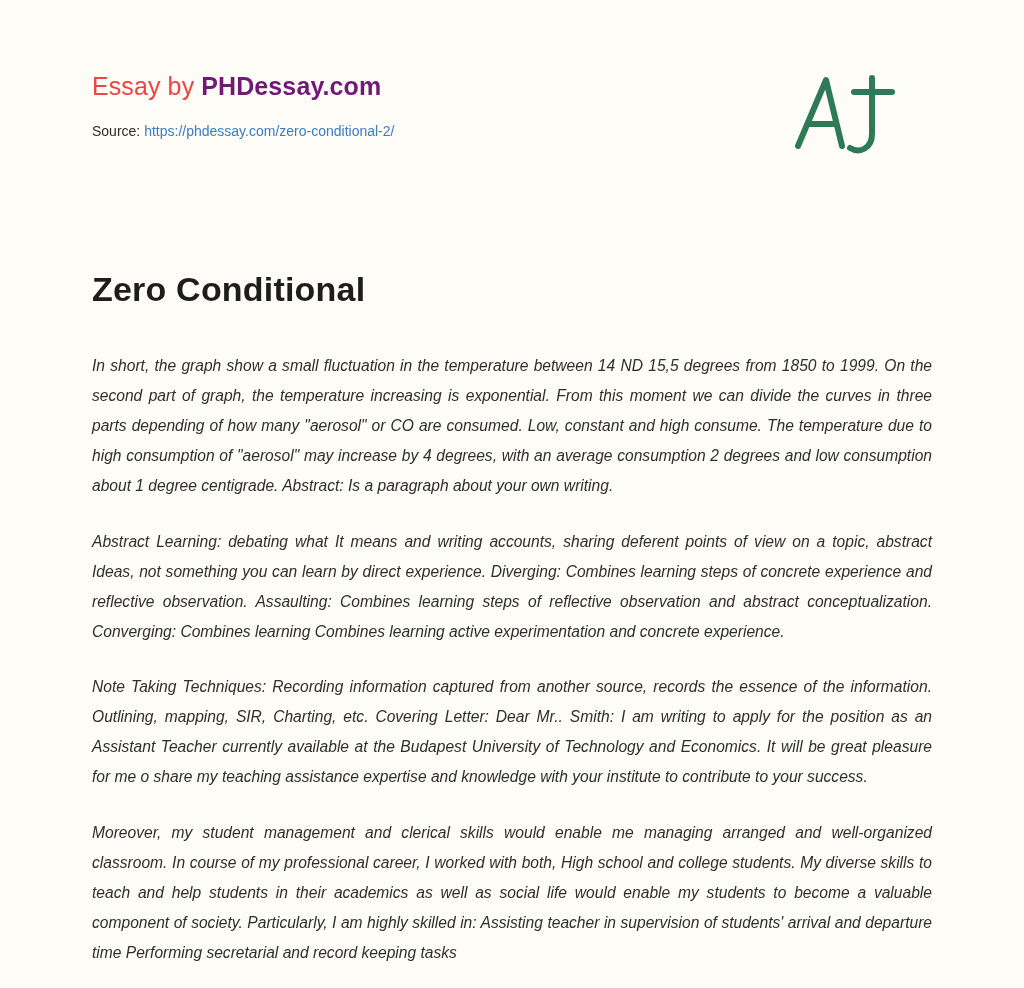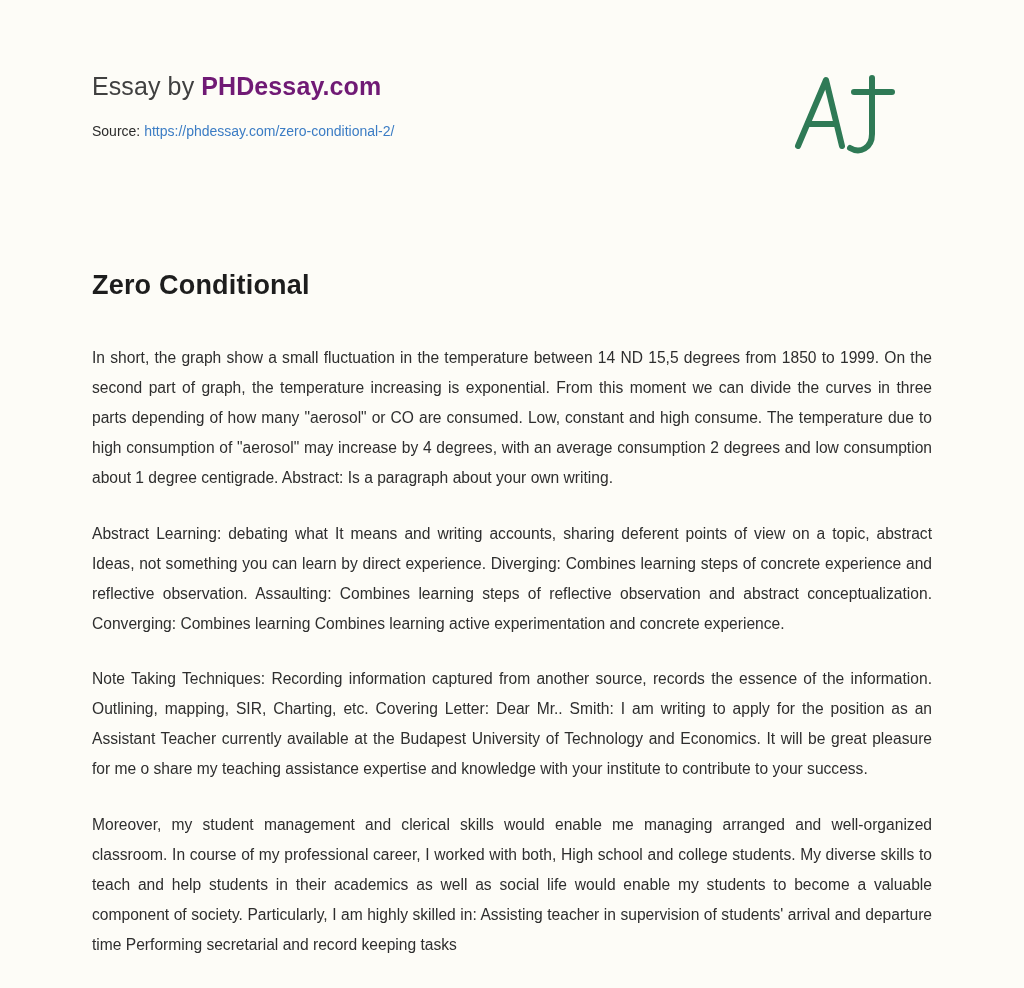"Essay by" .brand-essay { color: #404040 -> #ef4444 }
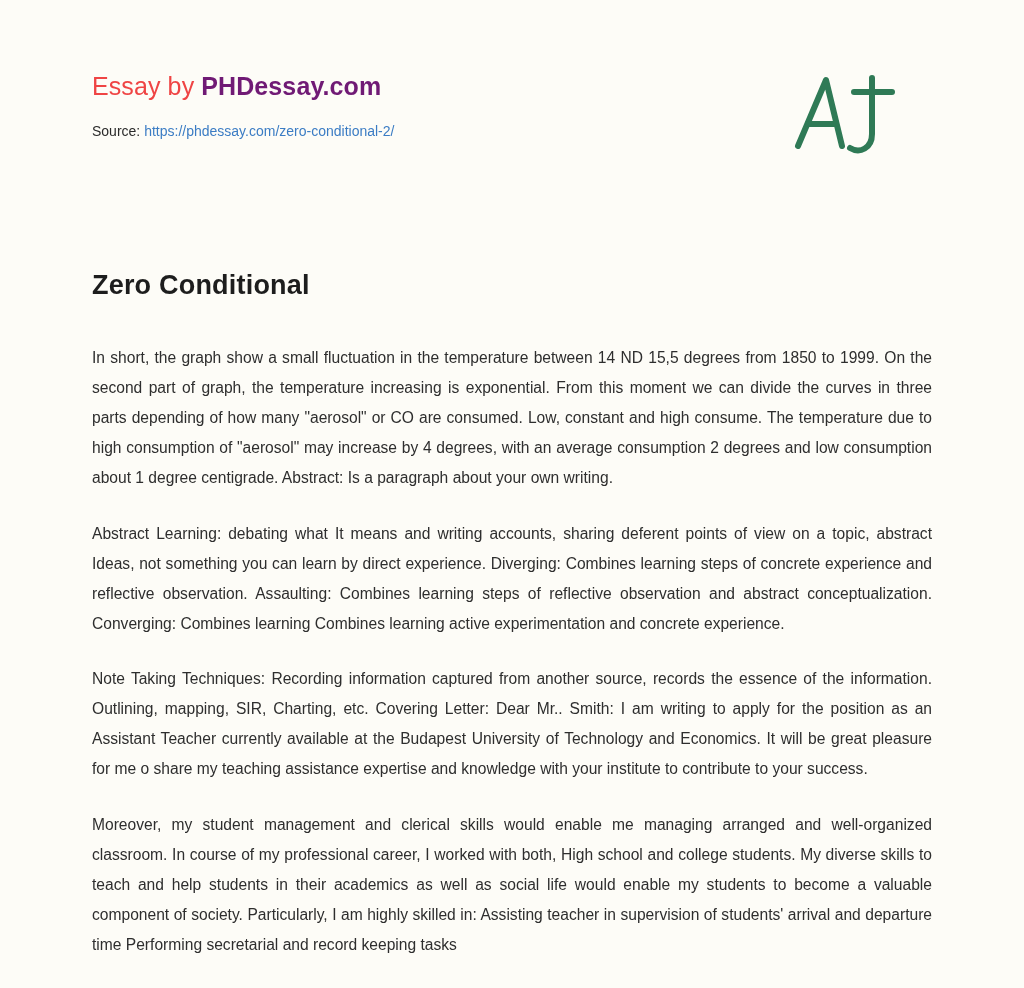"Zero Conditional" h1.title { font-size: 27px -> 34px }
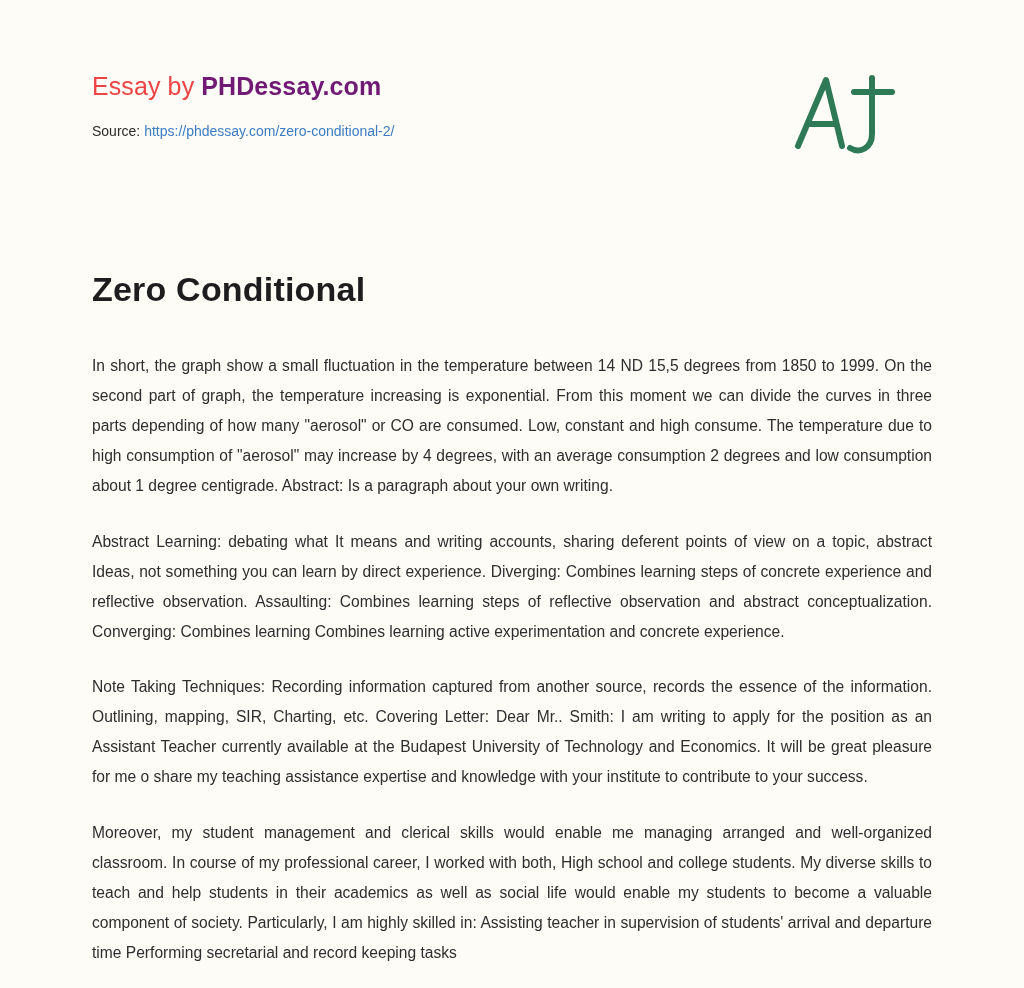"In short, the graph show" .body-copy p { font-style: none -> italic }
